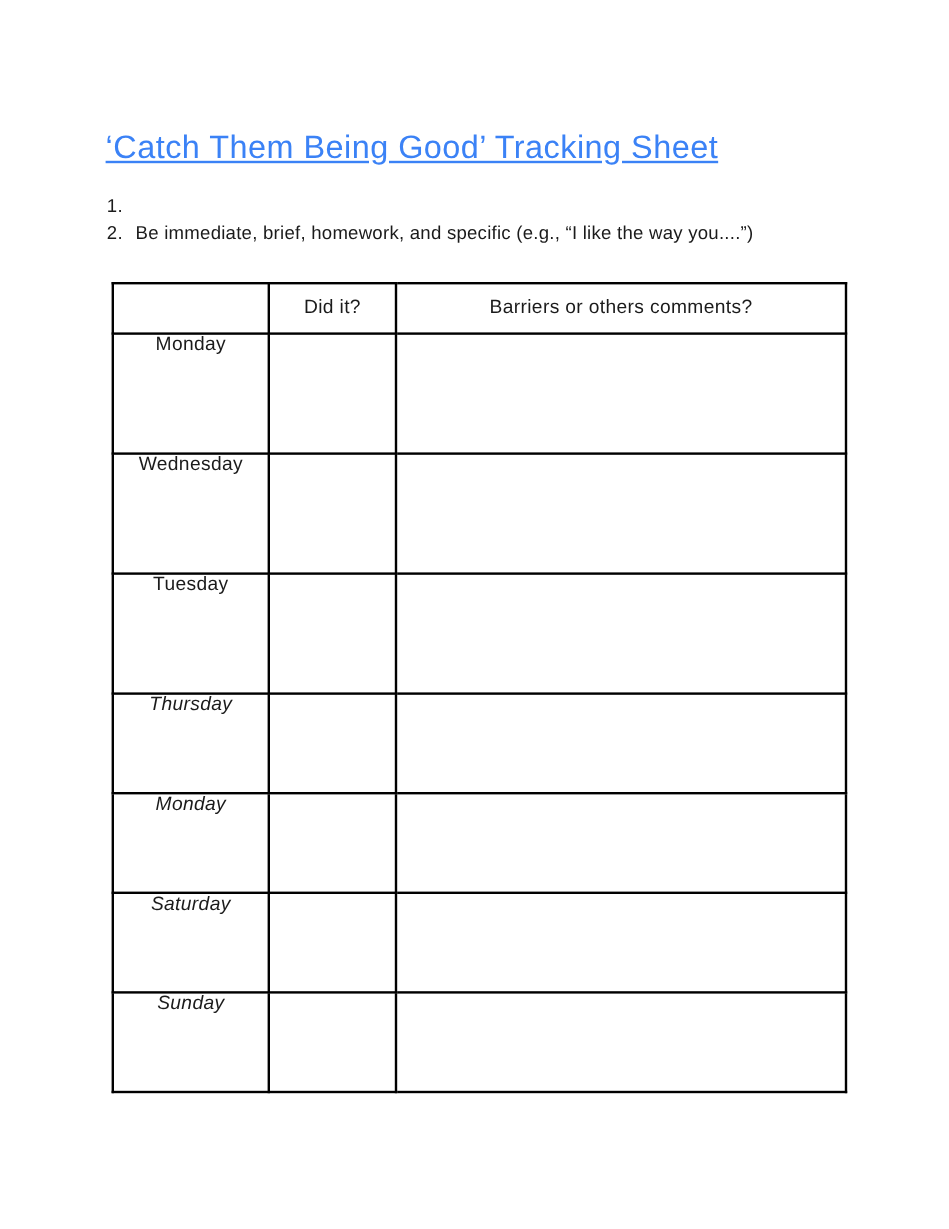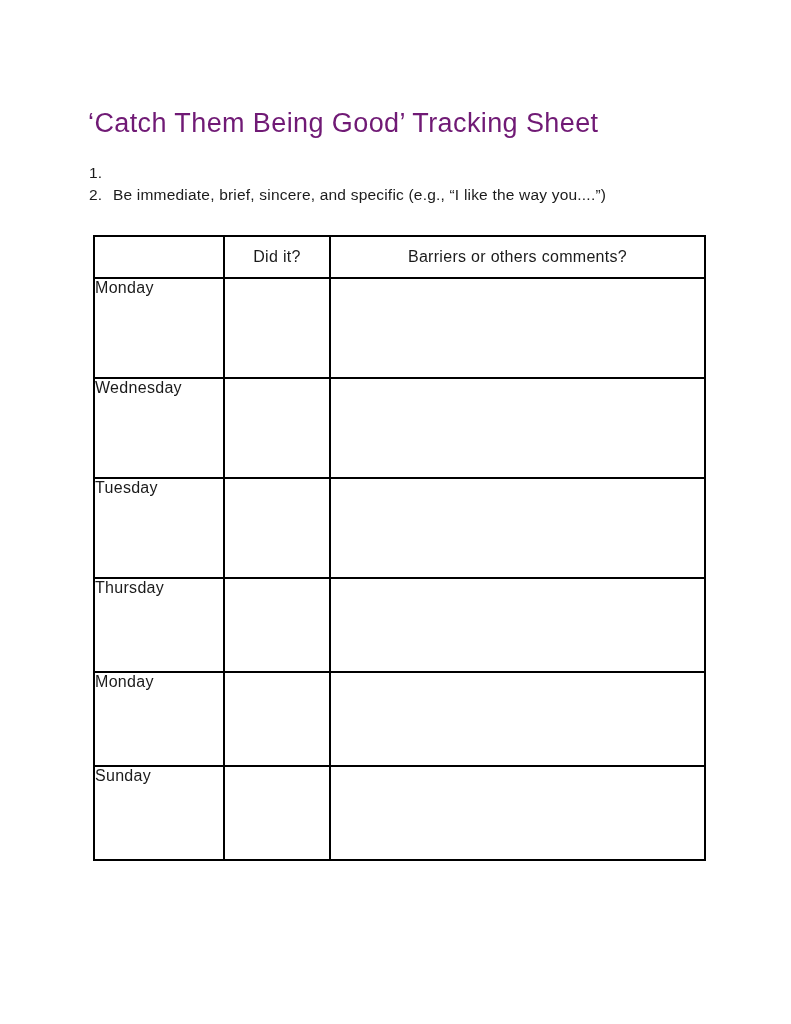"‘Catch Them Being Good’ Tracking" .doc-title { color: #701a75 -> #3b82f6; text-decoration: none -> underline }
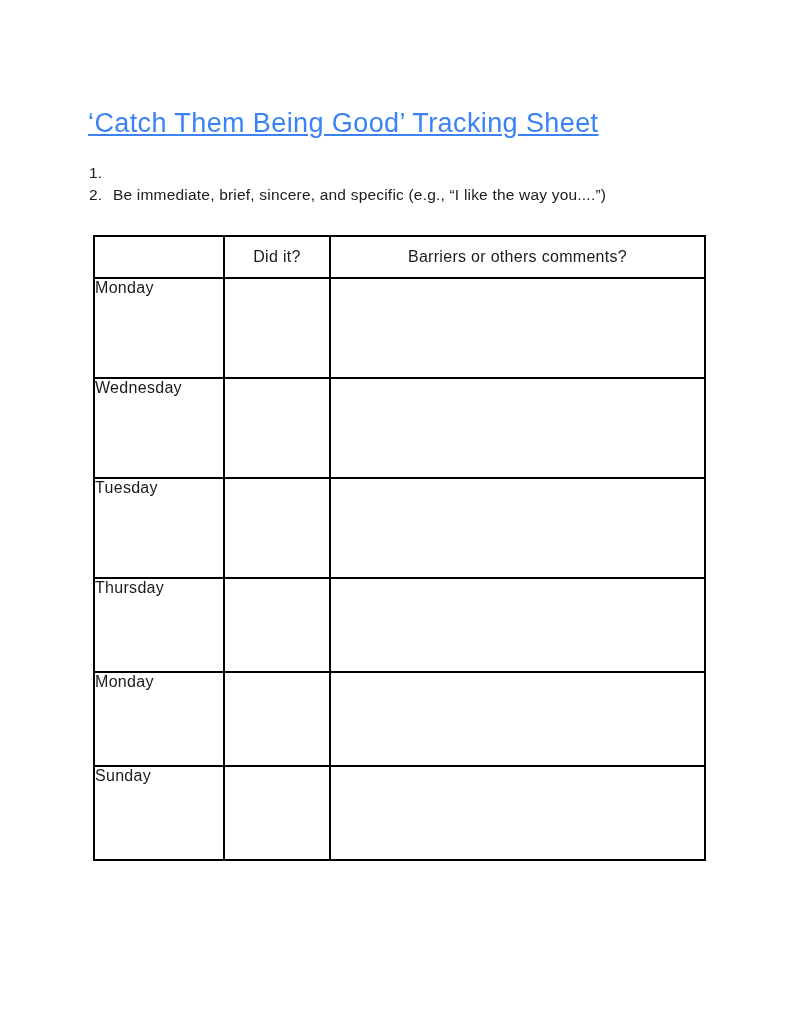"Be immediate, brief, sincere, and" span.txt { text: sincere -> homework }
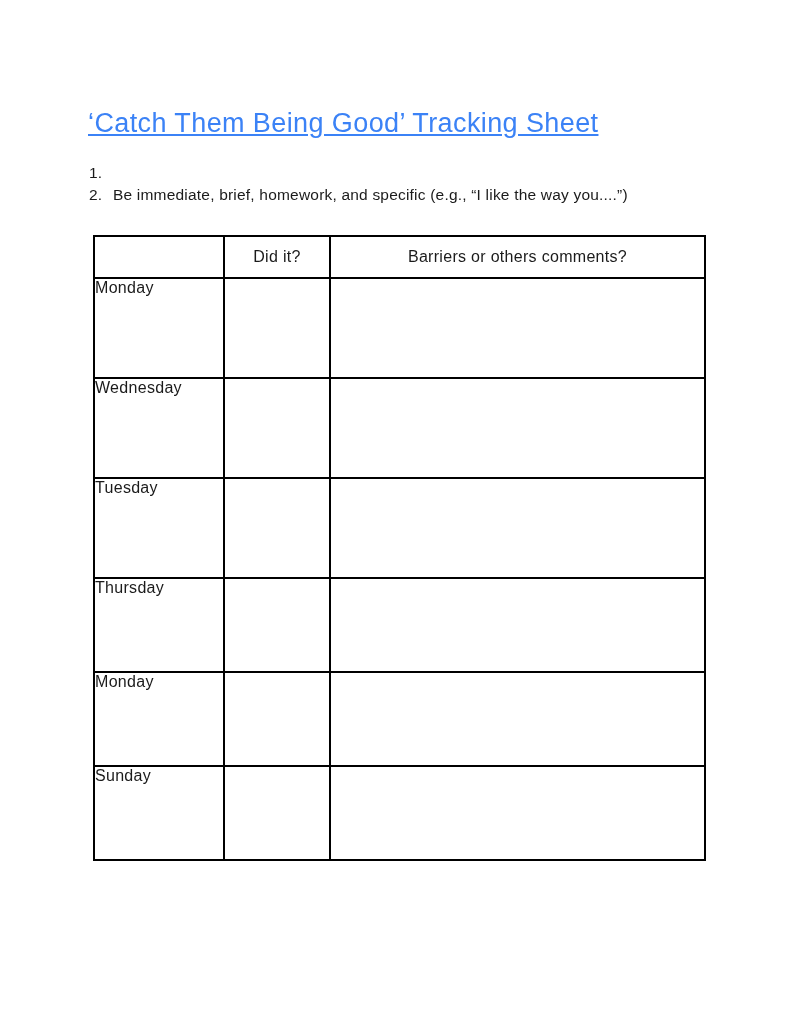"Monday" td.day-cell { text-align: left -> center }
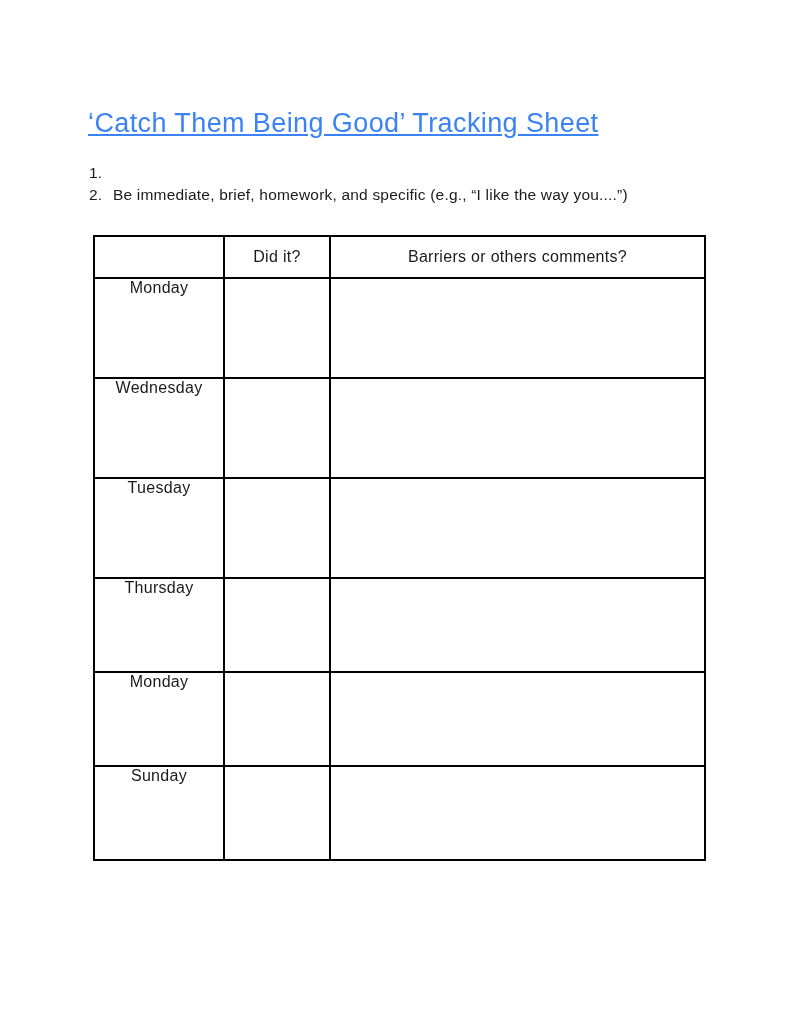"Thursday" tr.r-short { font-style: none -> italic; height: 94px -> 83px }
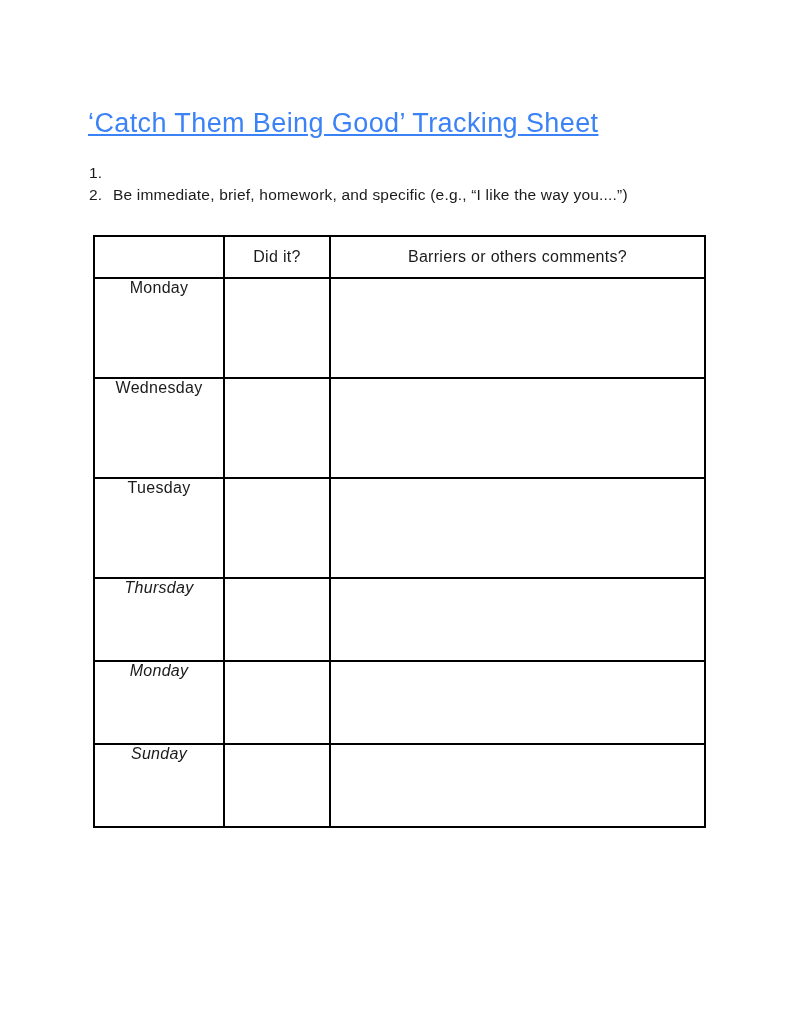"Saturday" tr.r-short { html: none -> <tr> <td>Saturday</td> <td></td> <td></td> </tr> }
